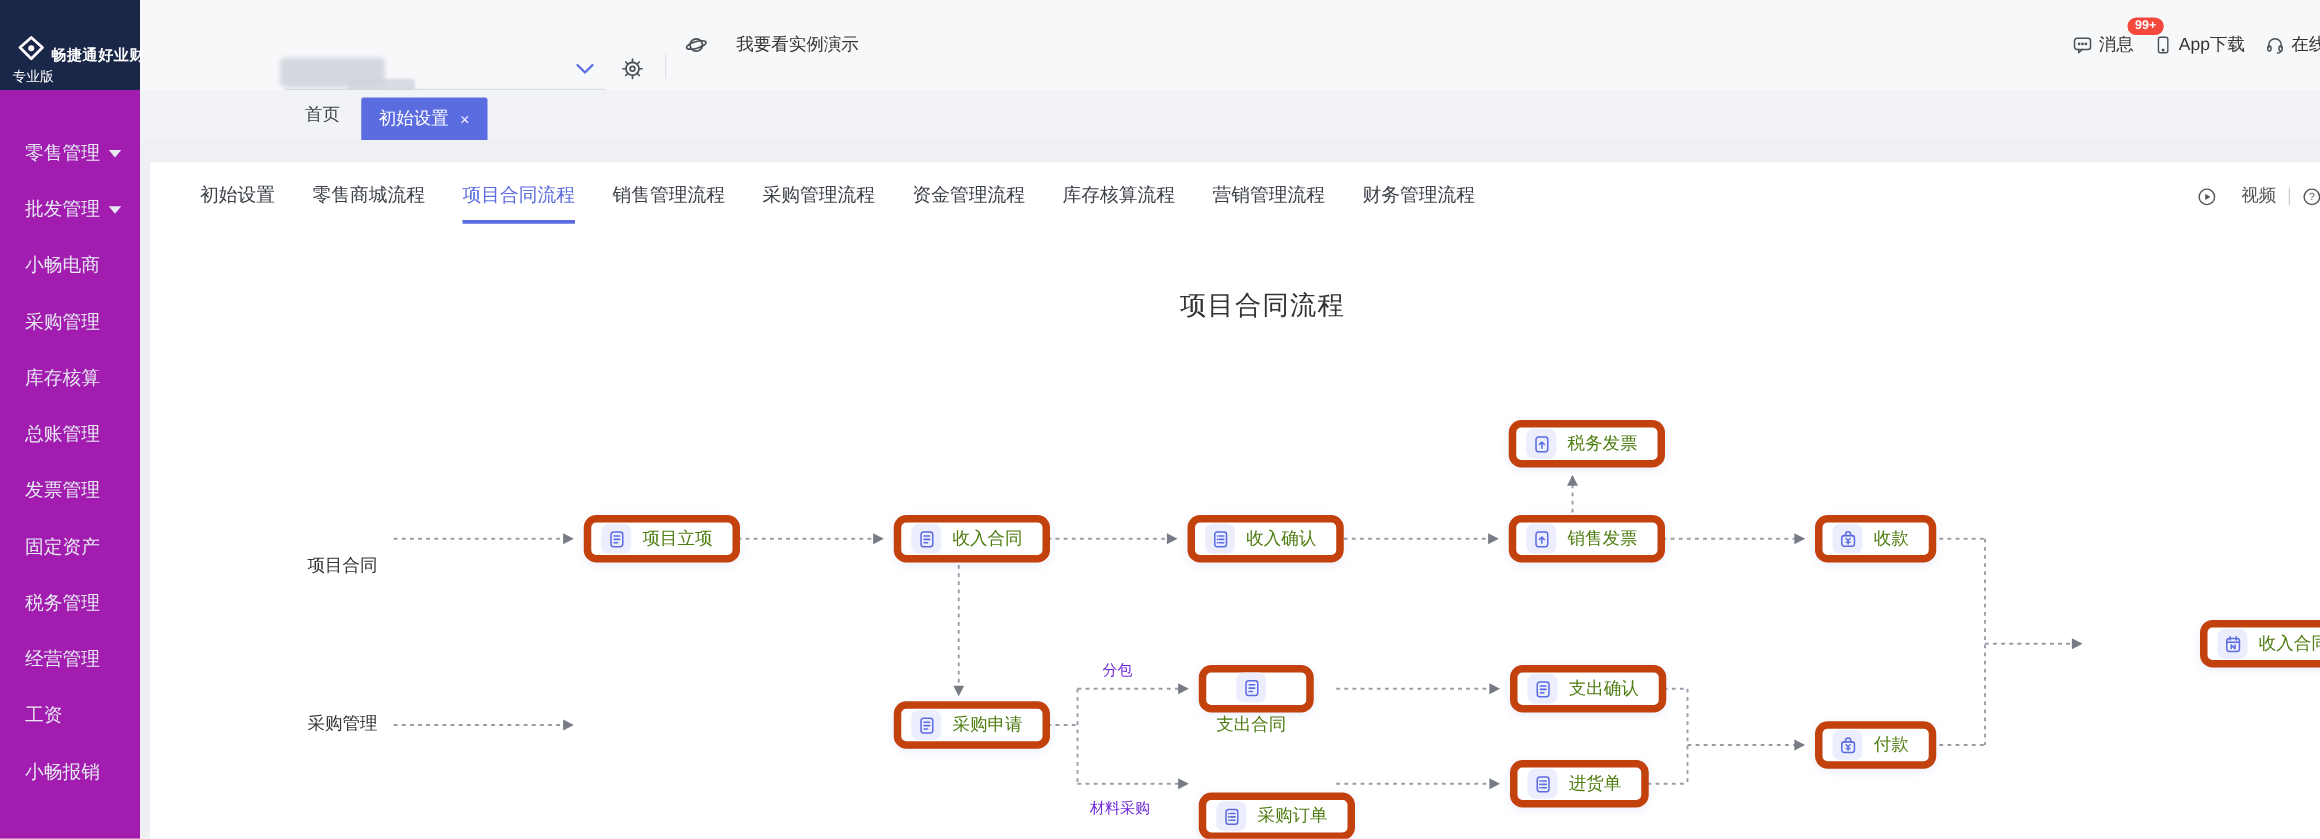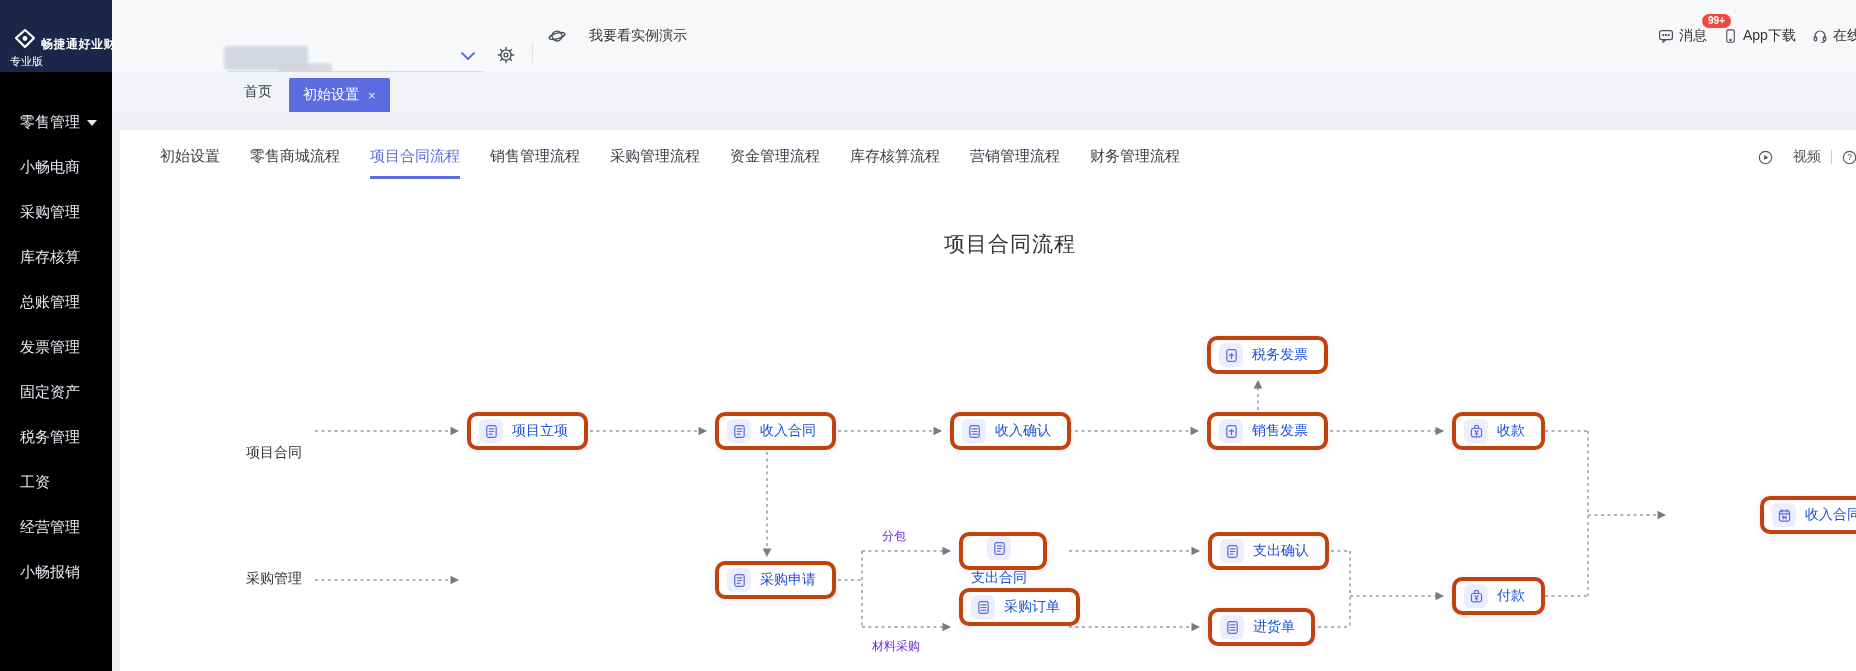"畅捷通好业财" .sidebar { background: #000000 -> #a21caf }
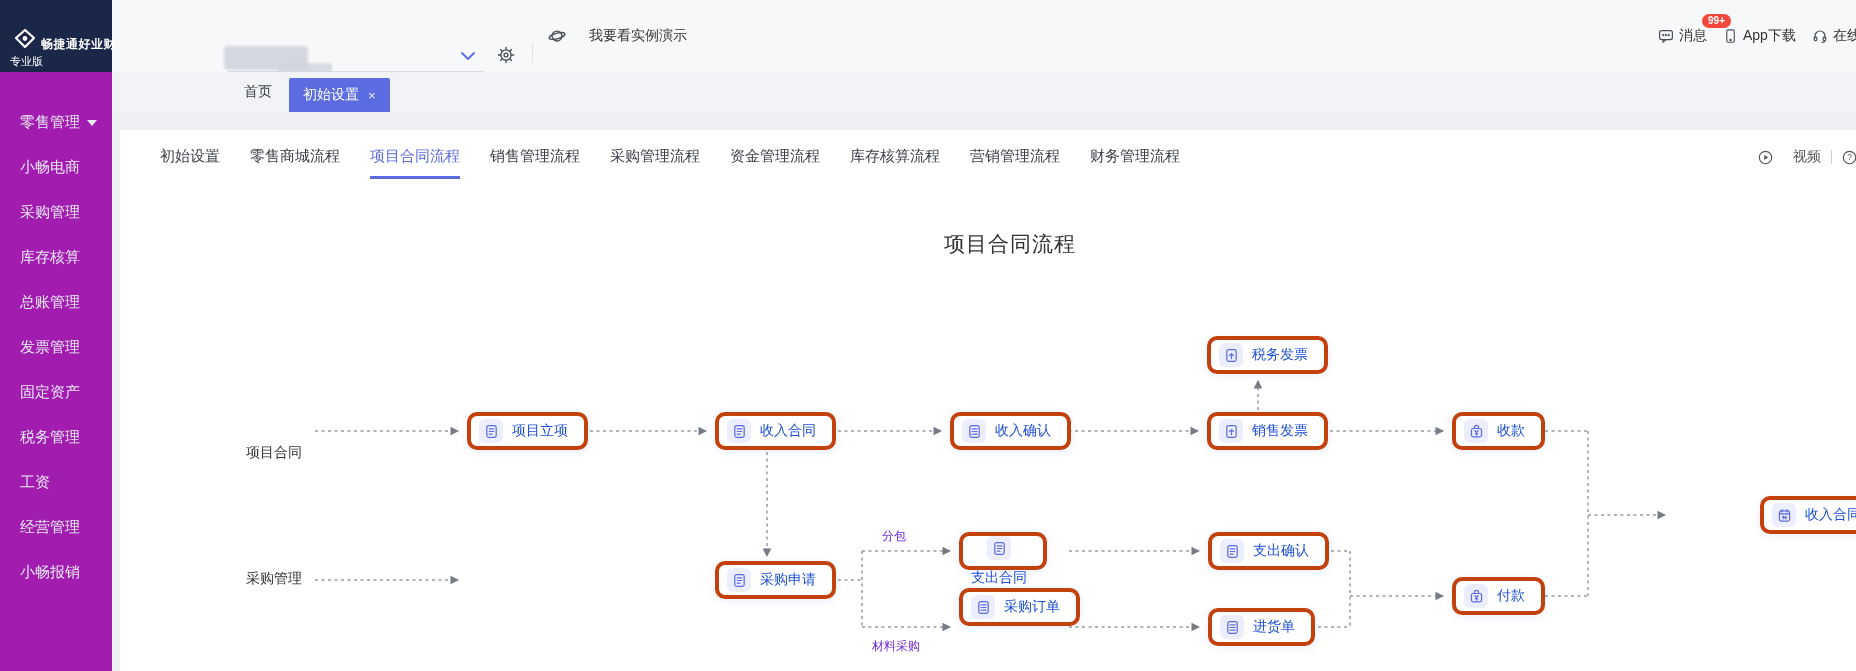"批发管理" div.side-item { html: none -> <div> <span>批发管理</span> <span></span> </div> }
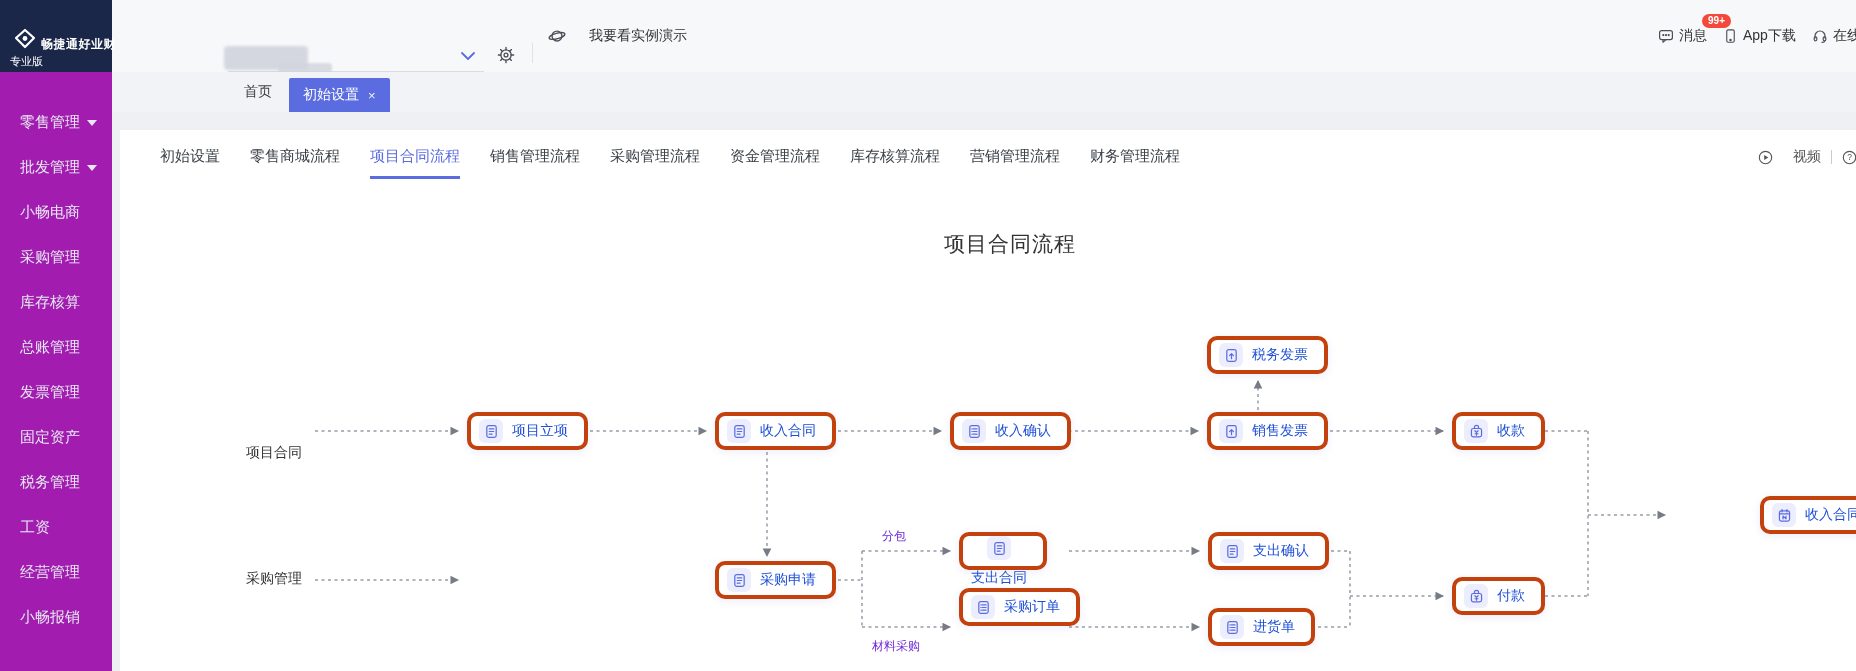"税务发票" .node { border: 4px solid #c2410c -> 6px solid #c2410c; color: #1d4ed8 -> #4d7c0f }
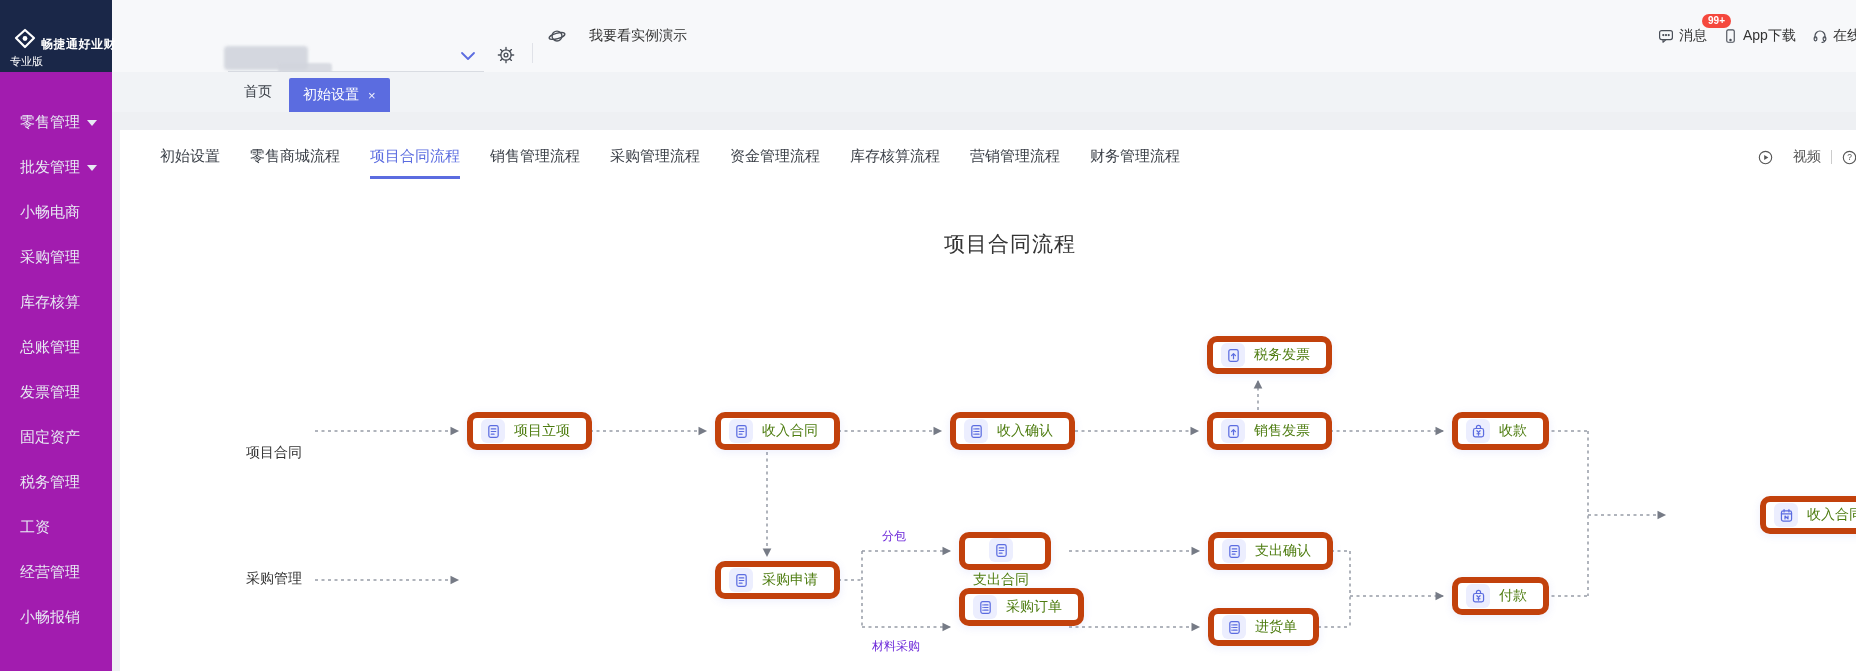"工资" div.side-item { order: before "经营管理" -> after "经营管理" }
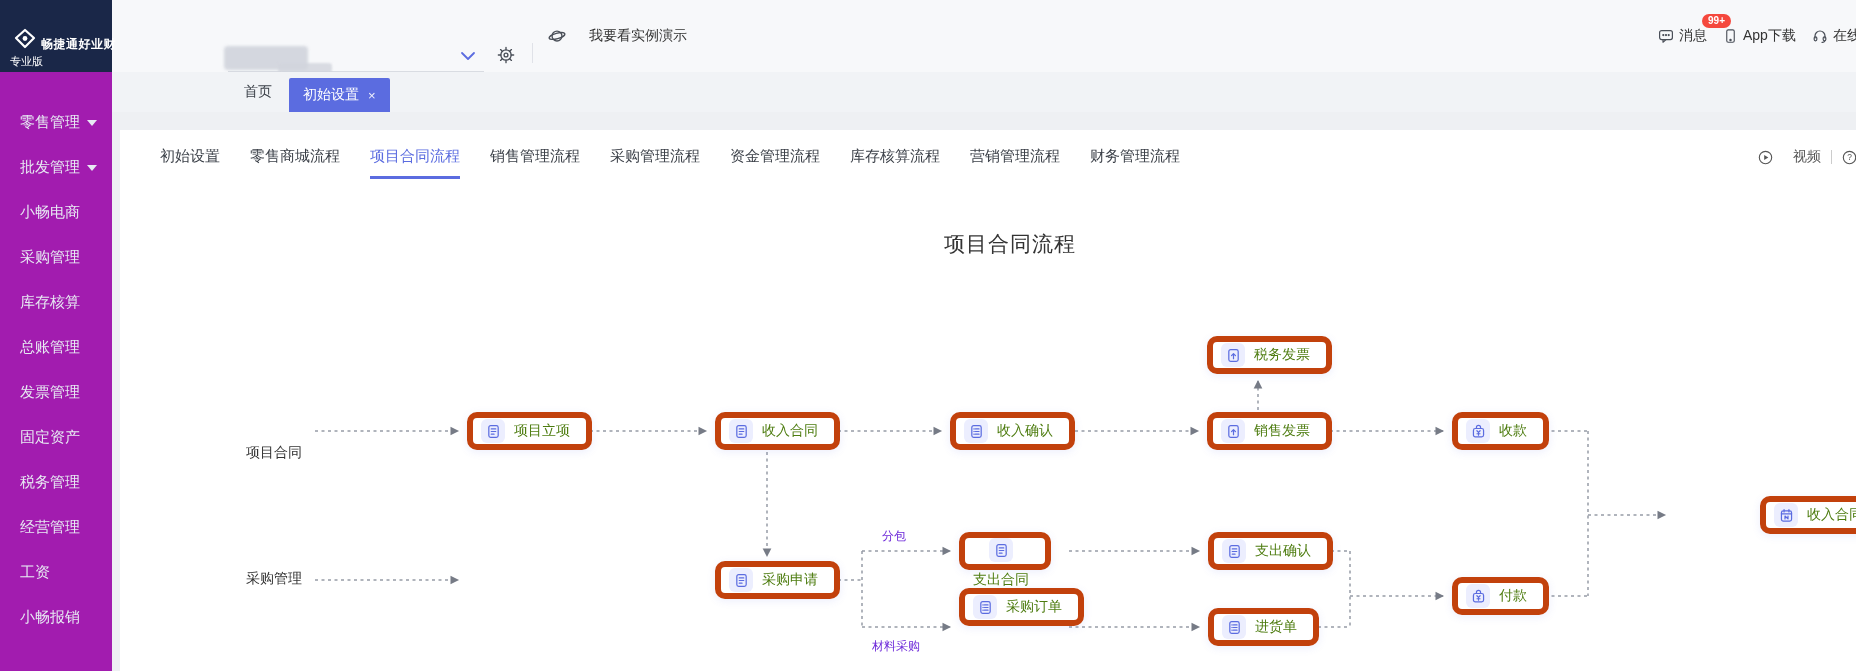"采购订单" div.node { top: 588px -> 634px }
